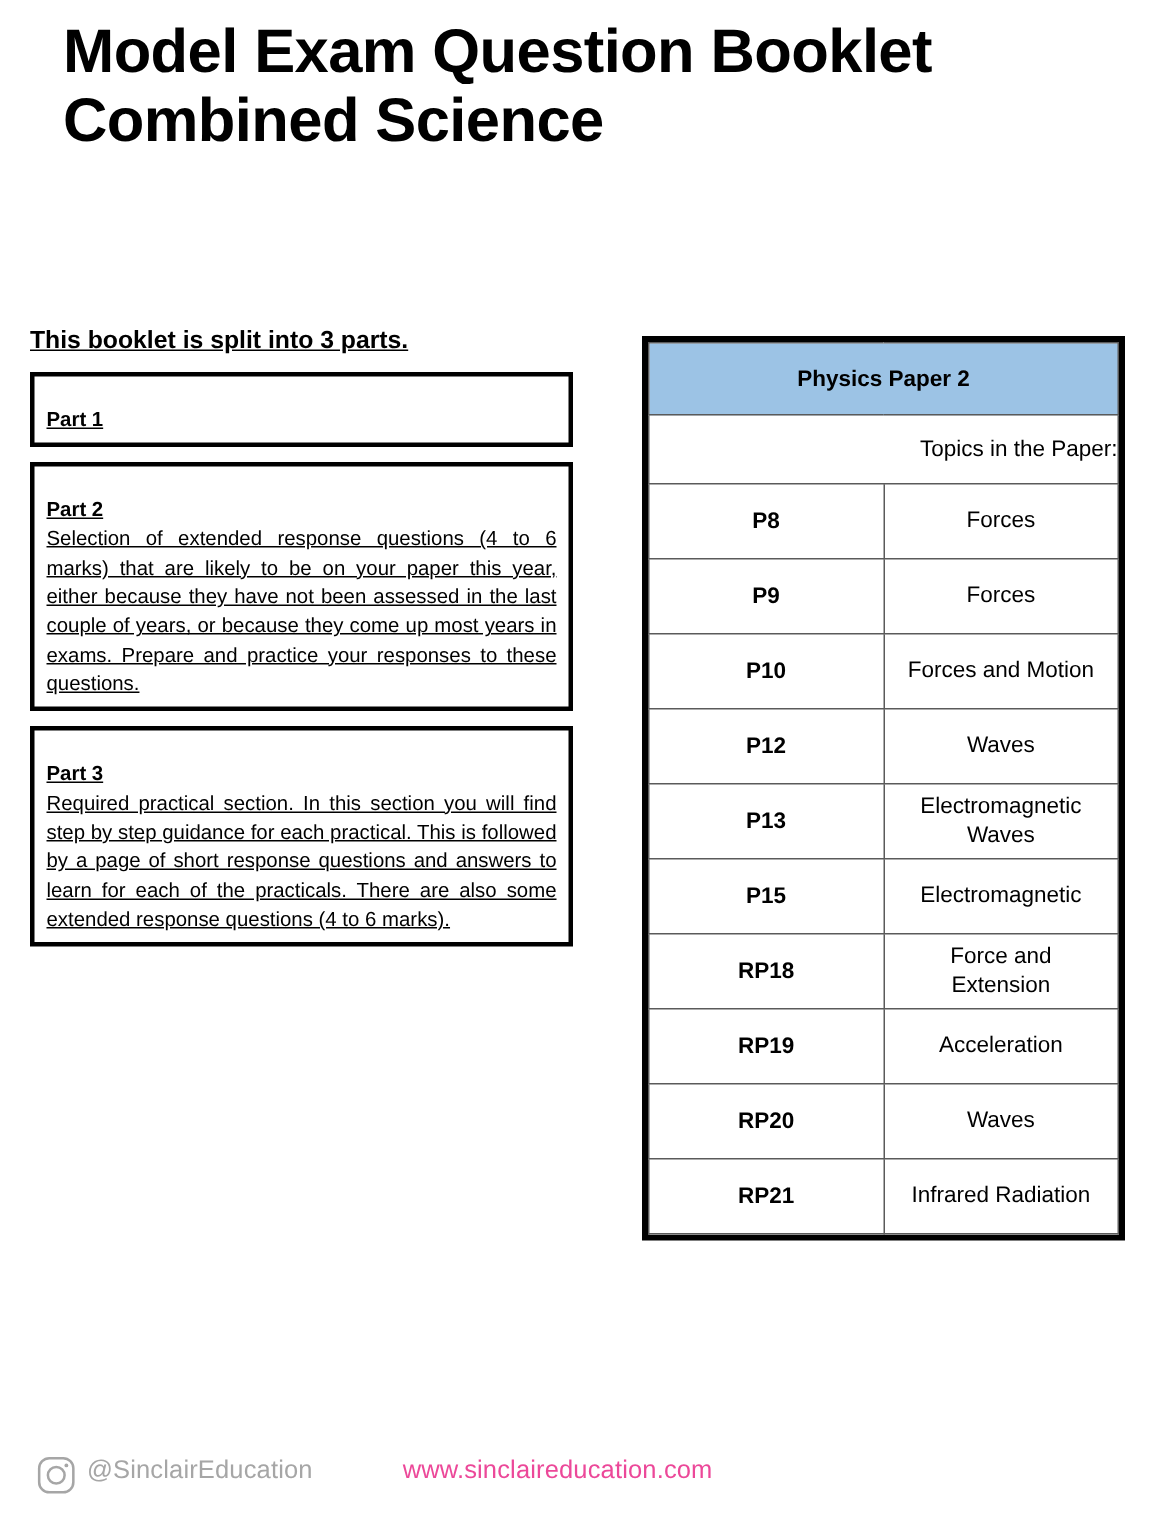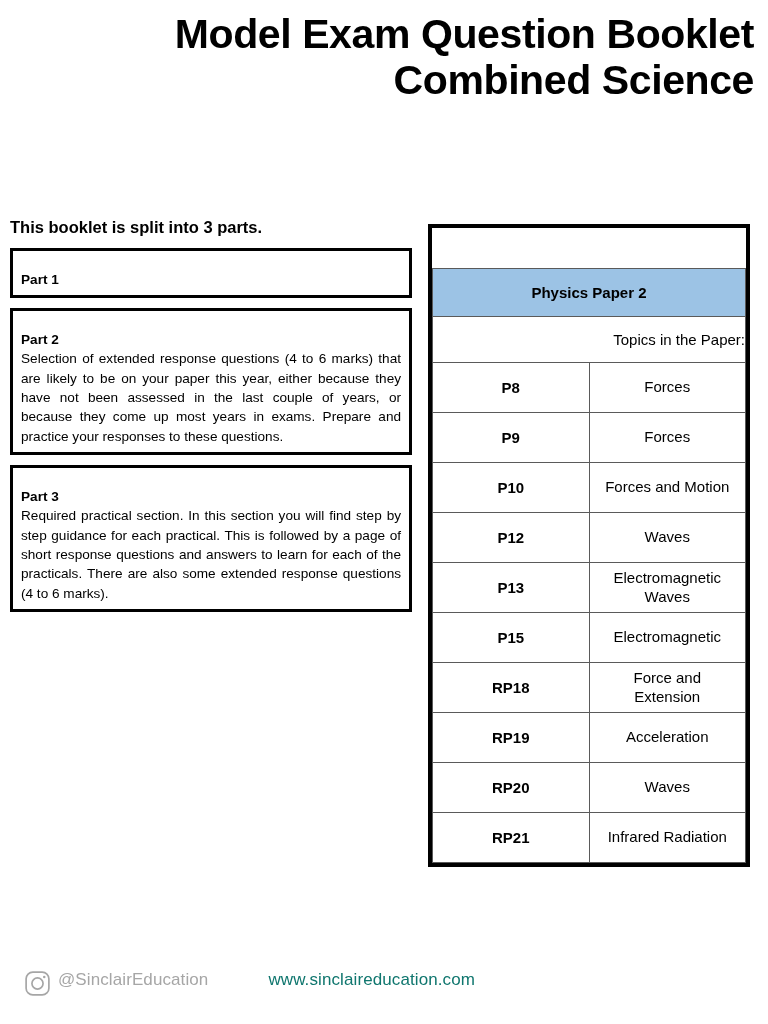"Model Exam Question Booklet" .title-block { text-align: right -> left }
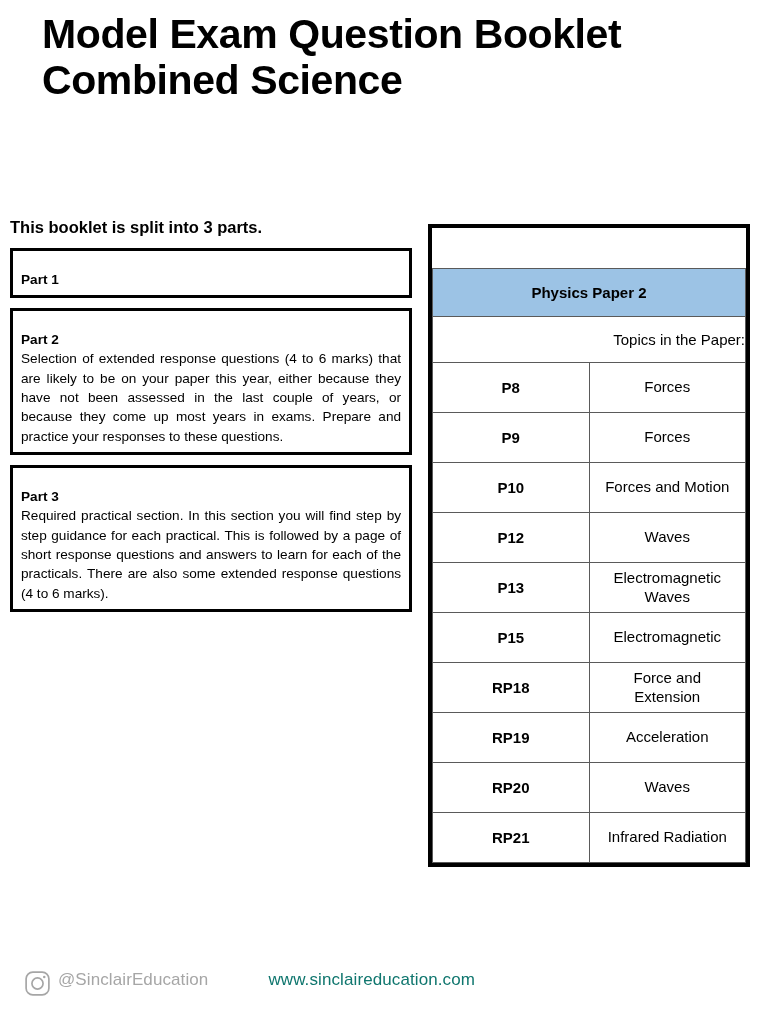"This booklet is split into" .col-left { left: 10px -> 20px; text-decoration: none -> underline; width: 402px -> 362px }
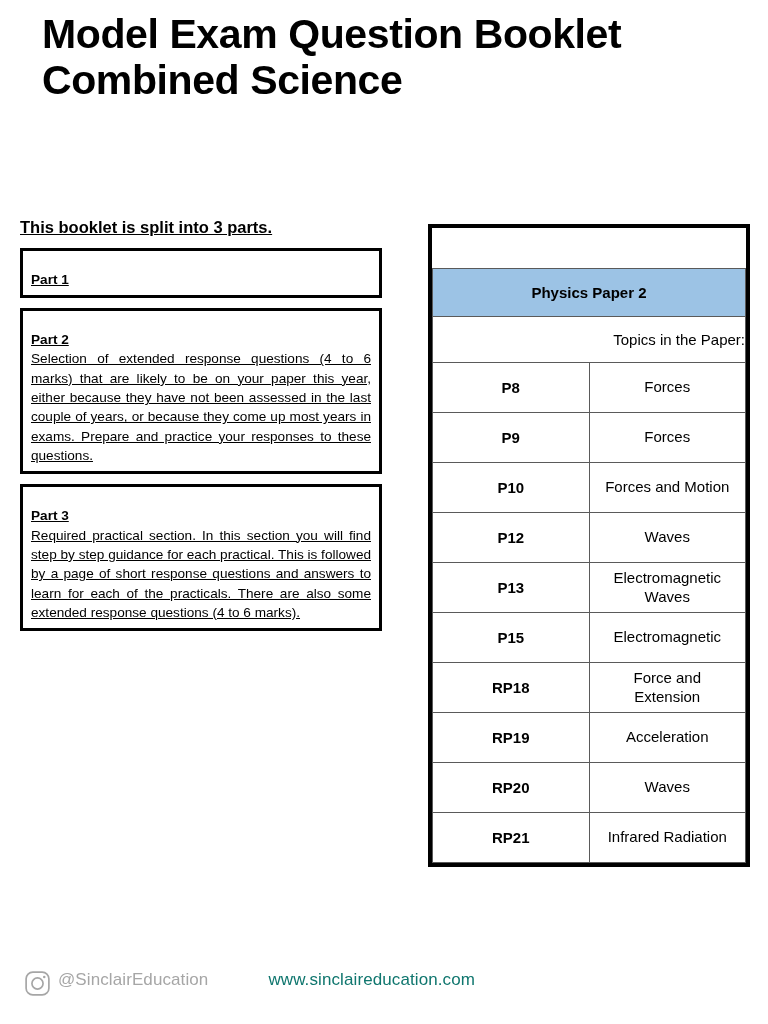"Physics Paper 2" .tbl { margin-top: 40px -> none }
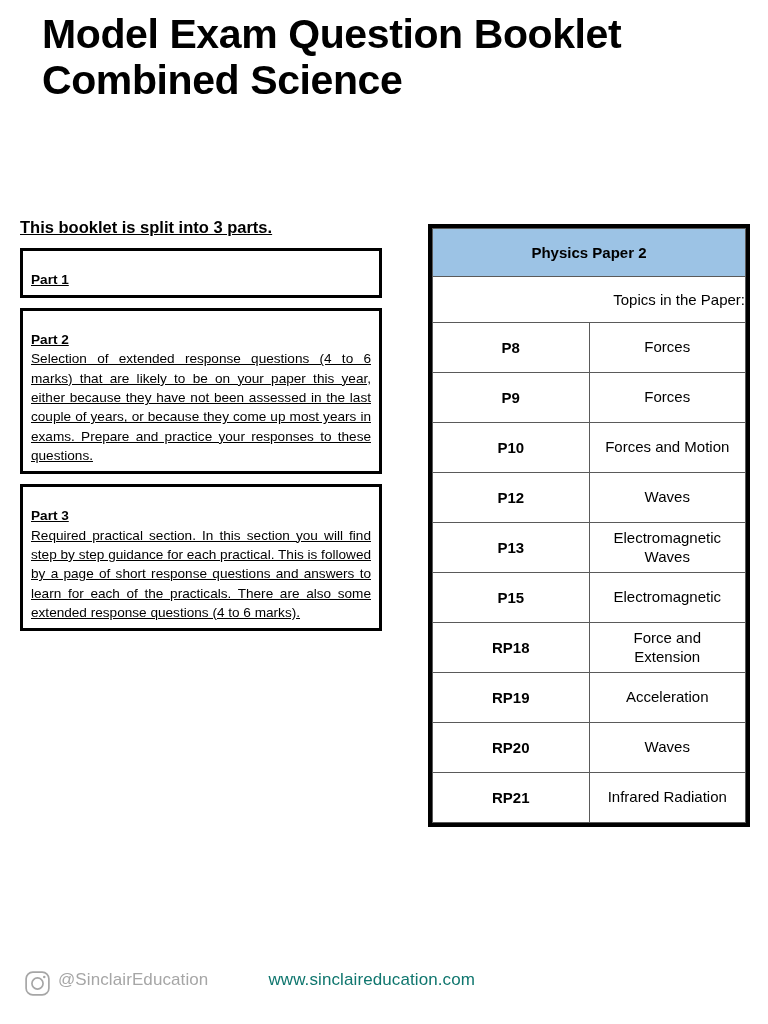"www.sinclaireducation.com" .site-url { color: #0f766e -> #ec4899 }
